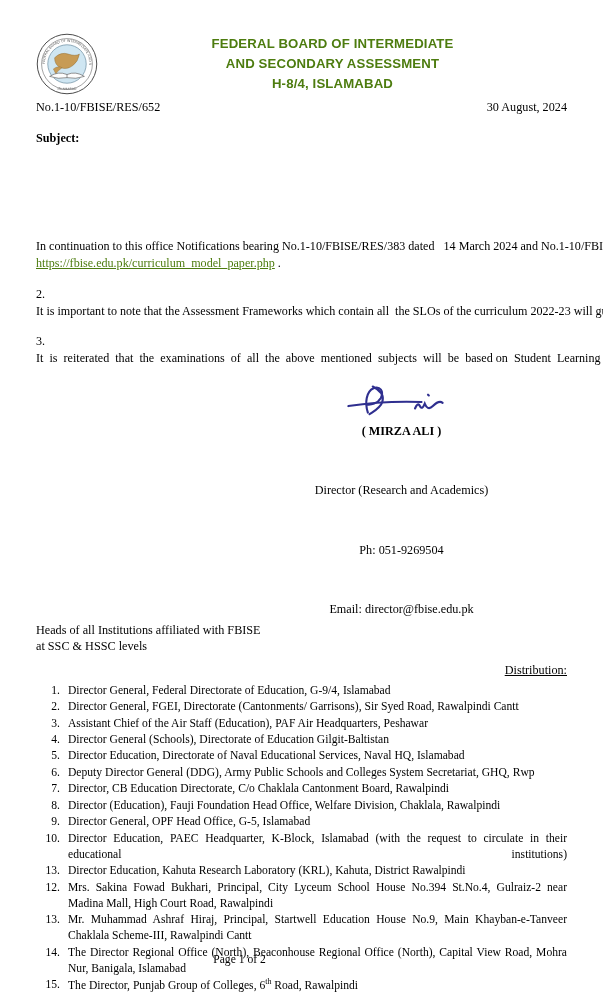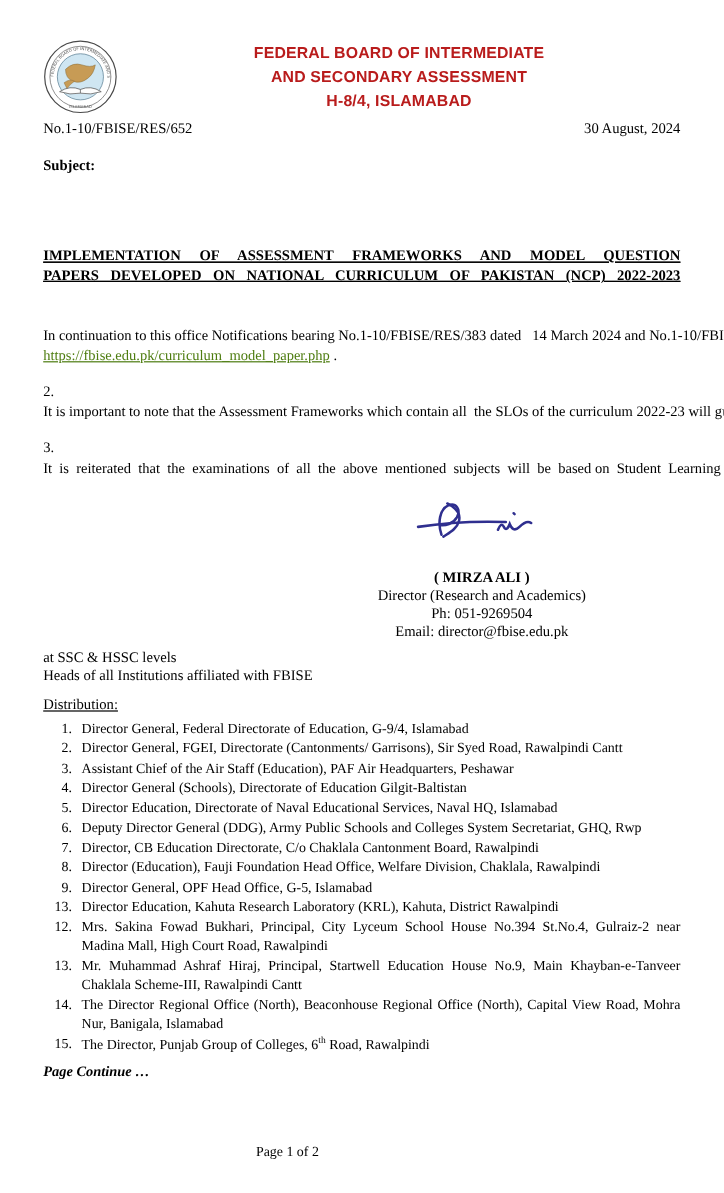"FEDERAL BOARD OF INTERMEDIATE" .header-titles { color: #b91c1c -> #4d7c0f }
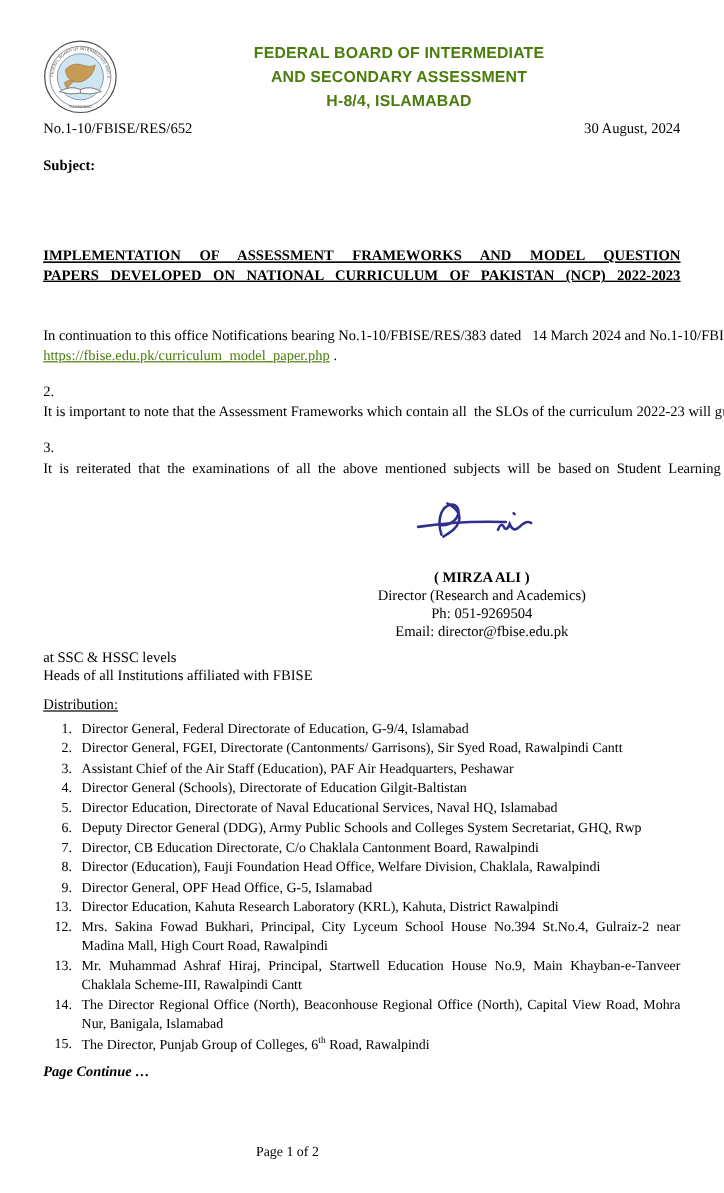"IMPLEMENTATION OF ASSESSMENT FRAMEWORKS" div.subject-text { html: <div> <span>IMPLEMENTATION OF ASSESSMENT FRAMEWORKS AND MODEL QUESTION</span> <span>PAPERS DEVELOPED ON NATIONAL CURRICULUM OF PAKISTAN (NCP) 2022-2023</span> </div> -> none }
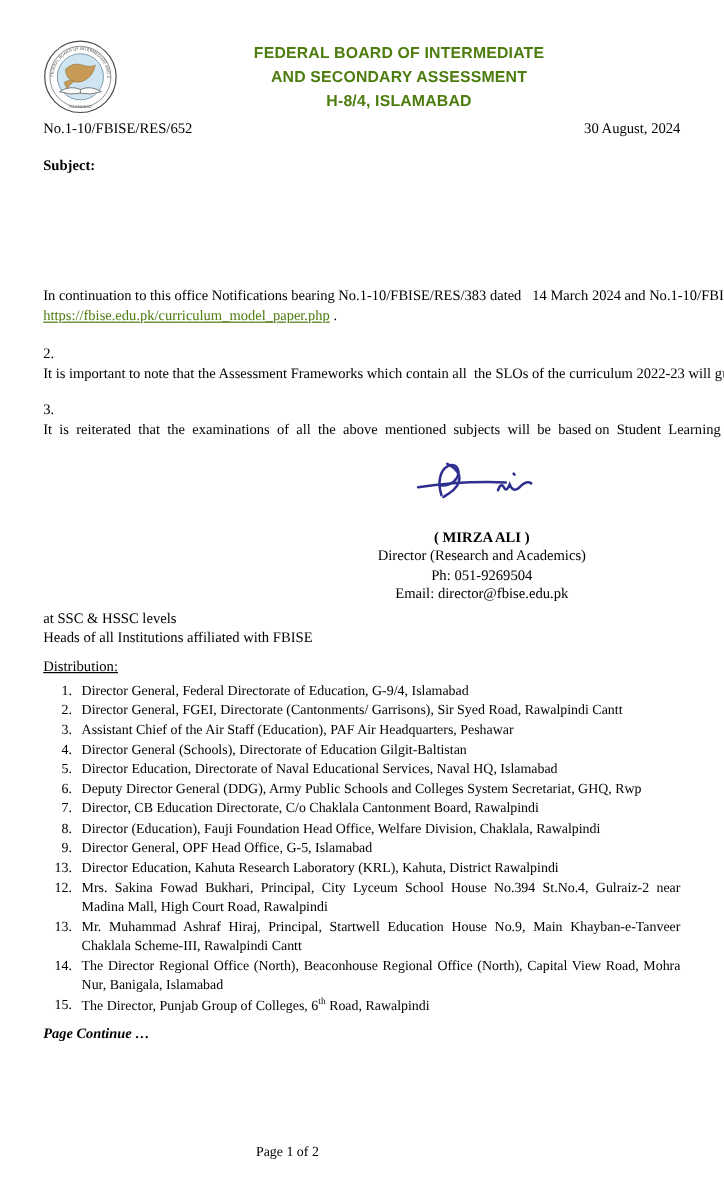"( MIRZA ALI )" .sig-name { margin-top: 17px -> 1px }
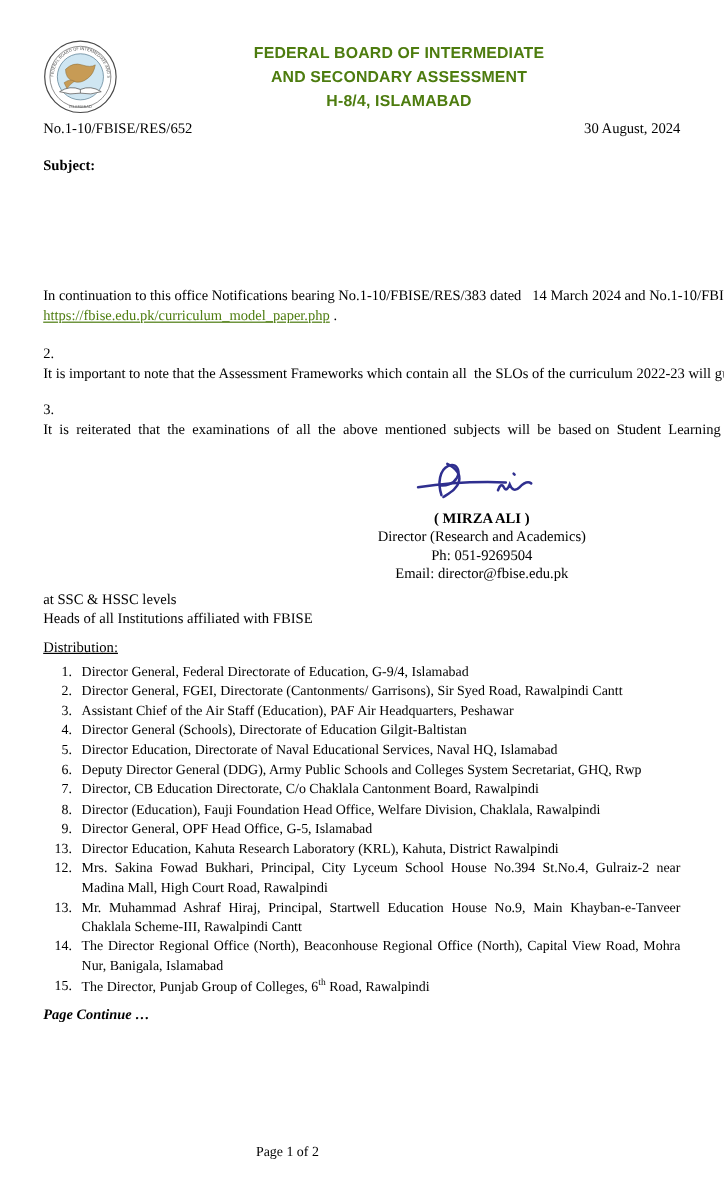"Director (Research and Academics)" .sig-line { margin-top: none -> 44px }
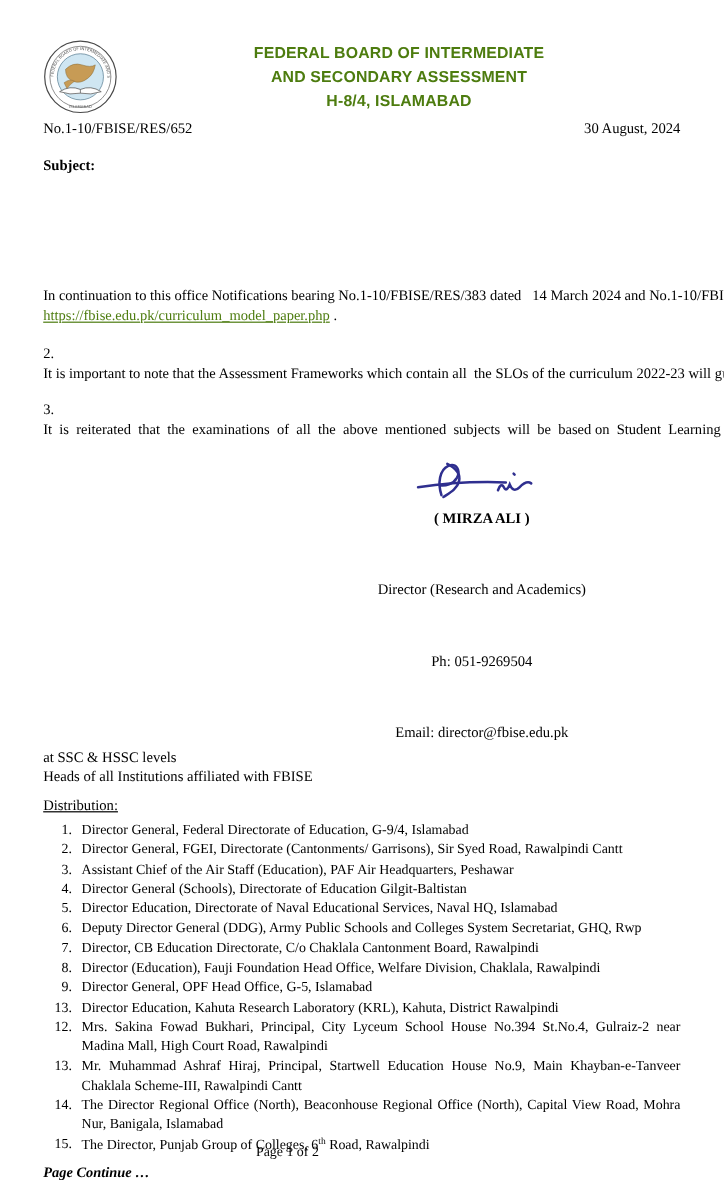"at SSC & HSSC levels" div { order: before "Heads of all Institutions affiliated" -> after "Heads of all Institutions affiliated" }
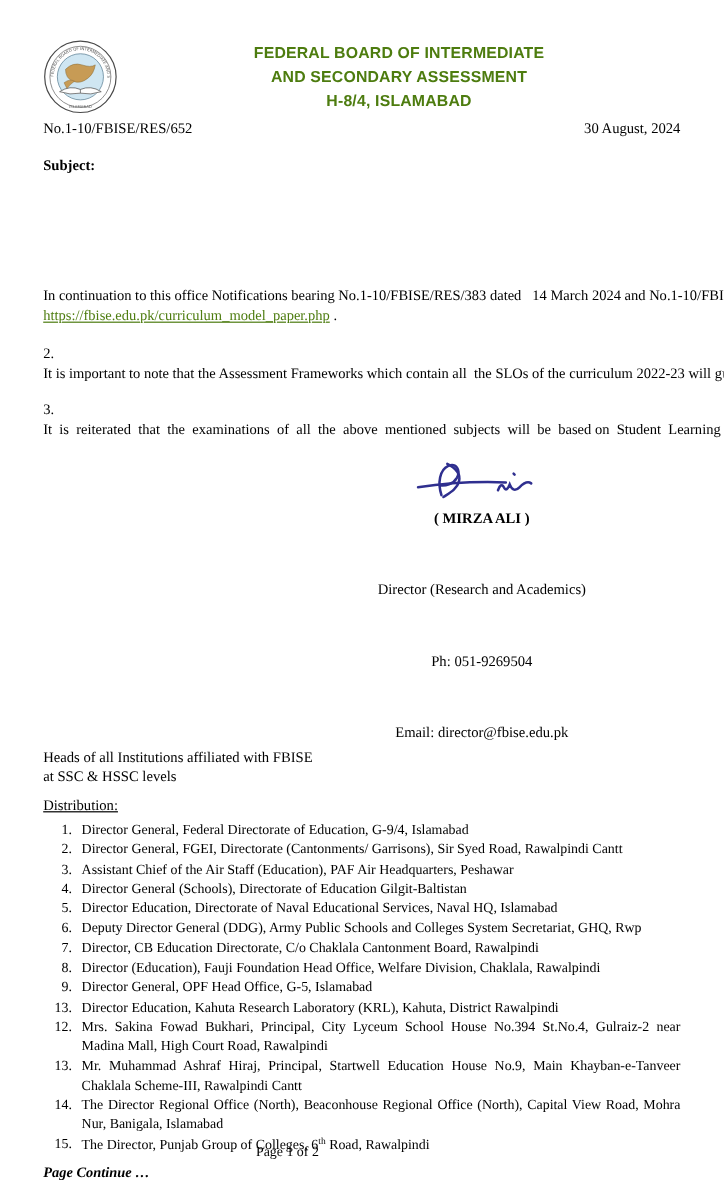"Distribution:" .distribution { text-align: none -> right }
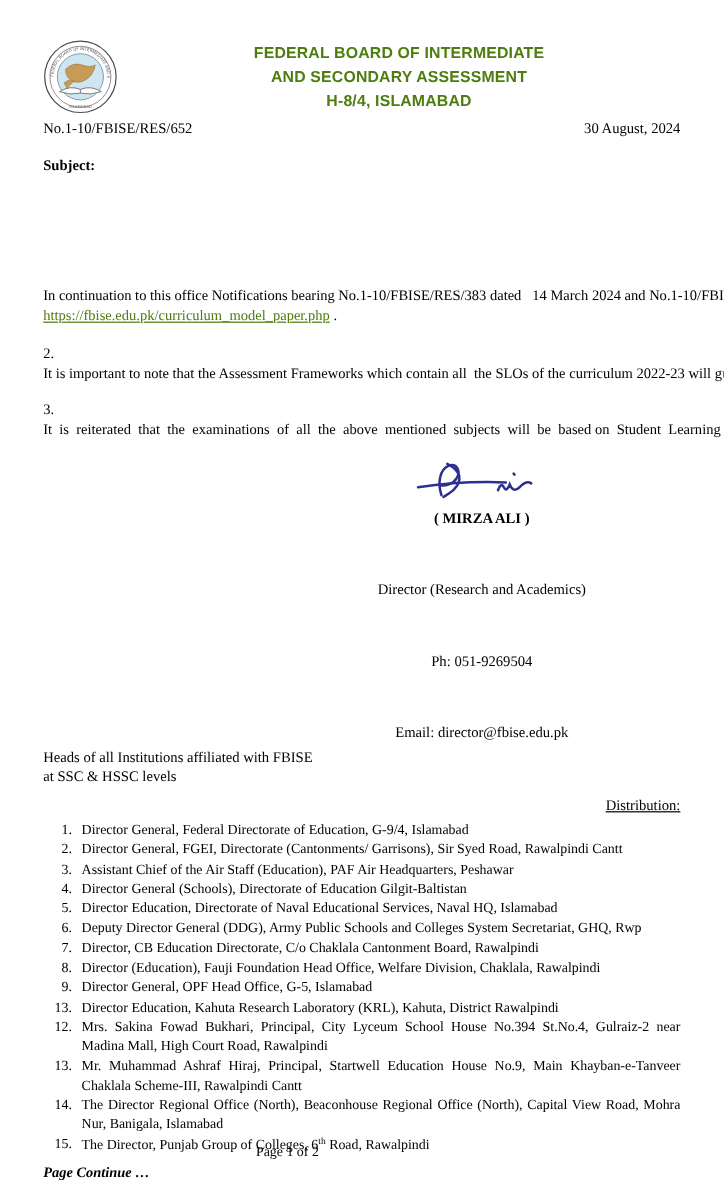"10." li { html: none -> <li> <span>10.</span> <span>Director Education, PAEC Headquarter, K-Block, Islamabad (with the request to circulate in their educational institutions)</span> </li> }
